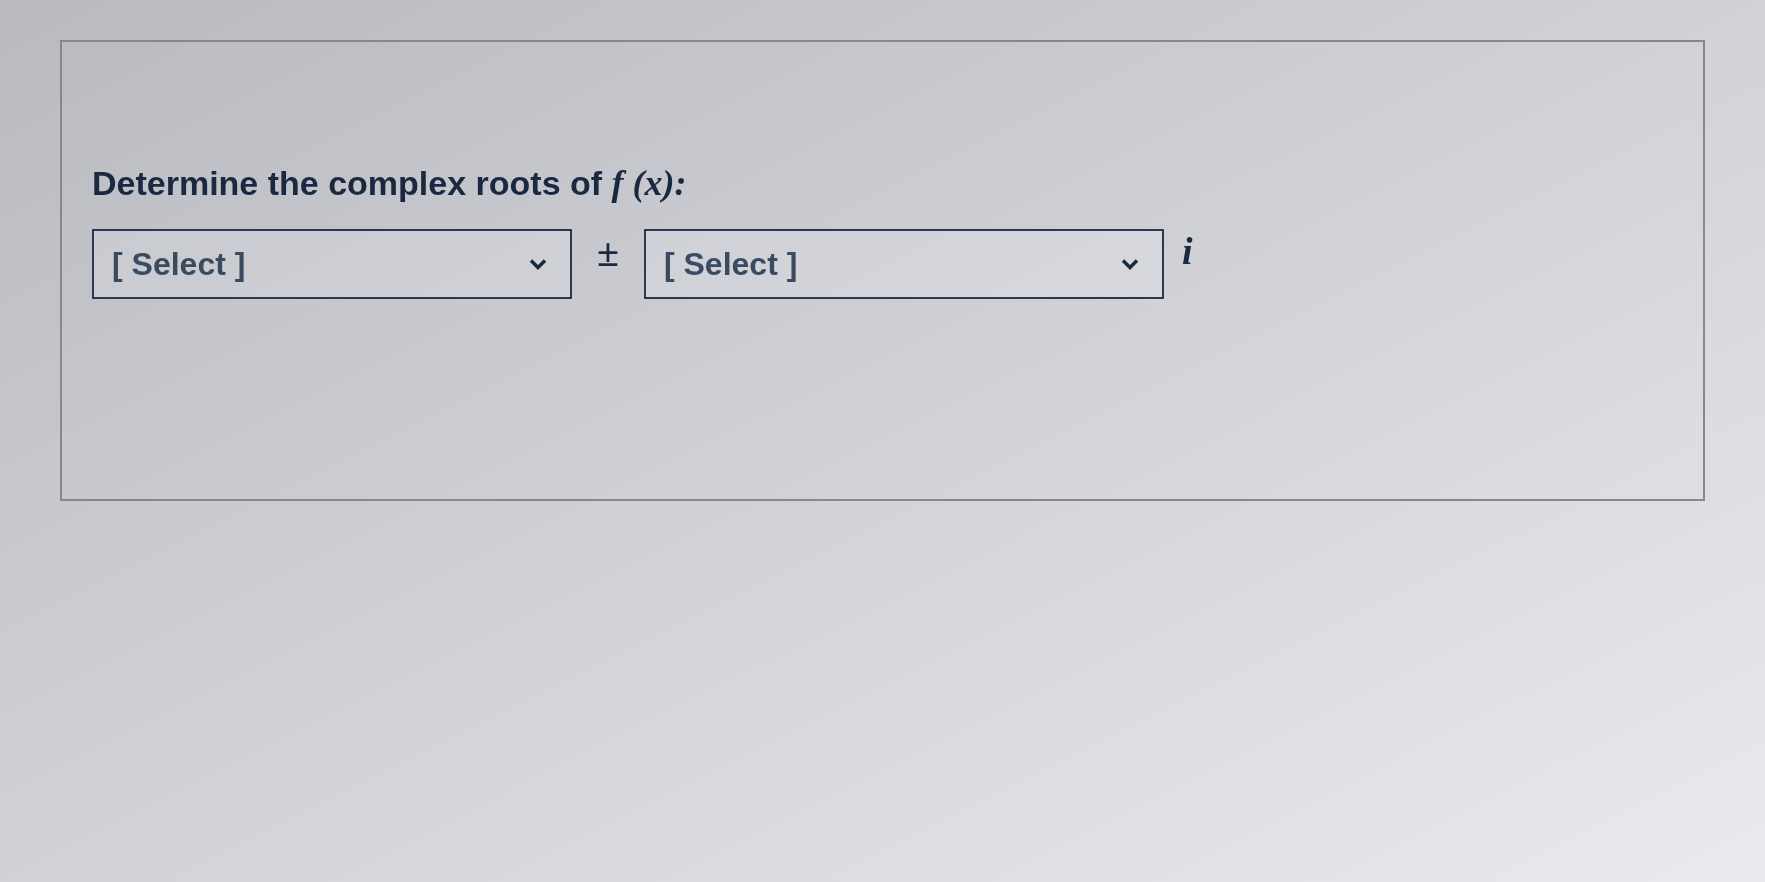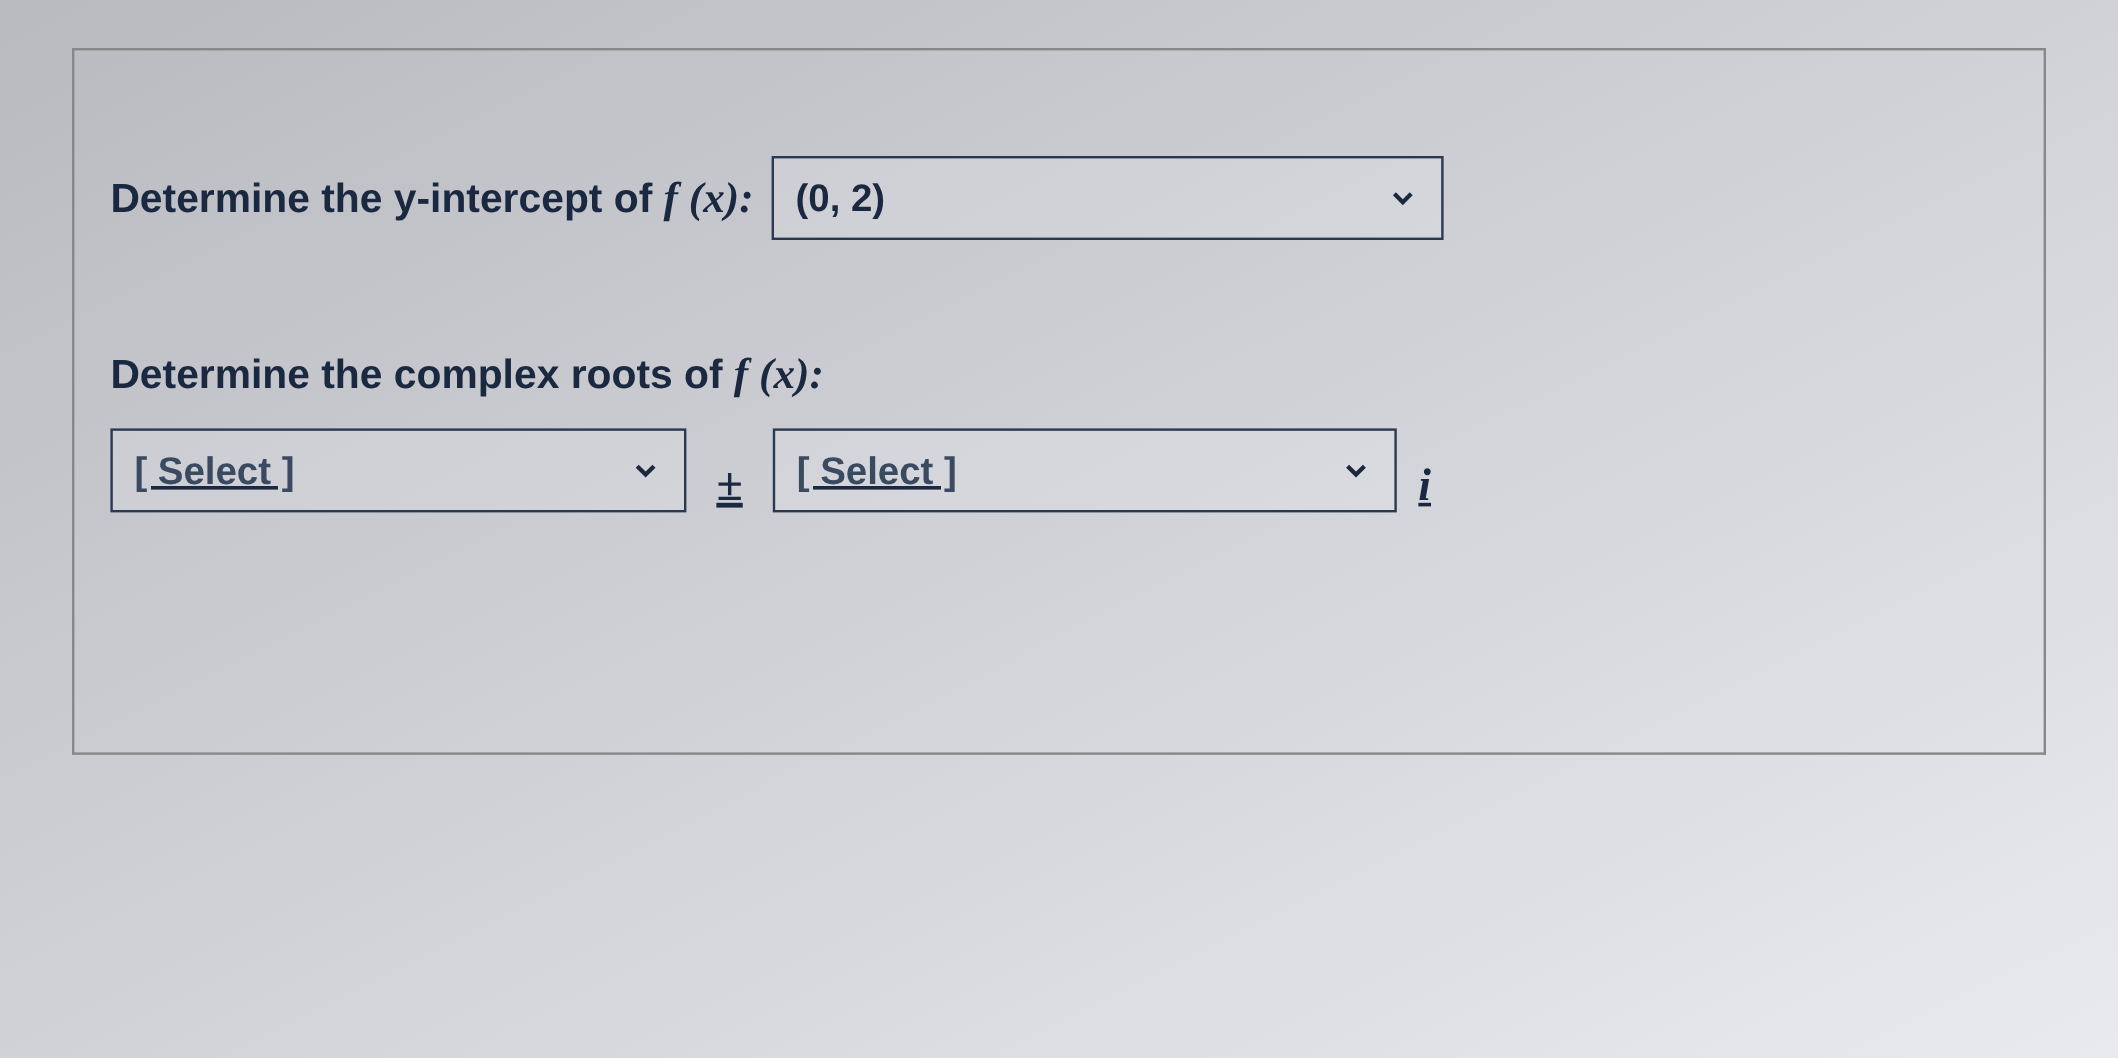"Determine the y-intercept of f" div.row { html: <div> <span> <span>Determine the y-intercept of </span> <span>f (x):</span> </span> <div> <span>(0, 2)</span> <span> <svg> <polyline></polyline> </svg> </span> </div> </div> -> none }
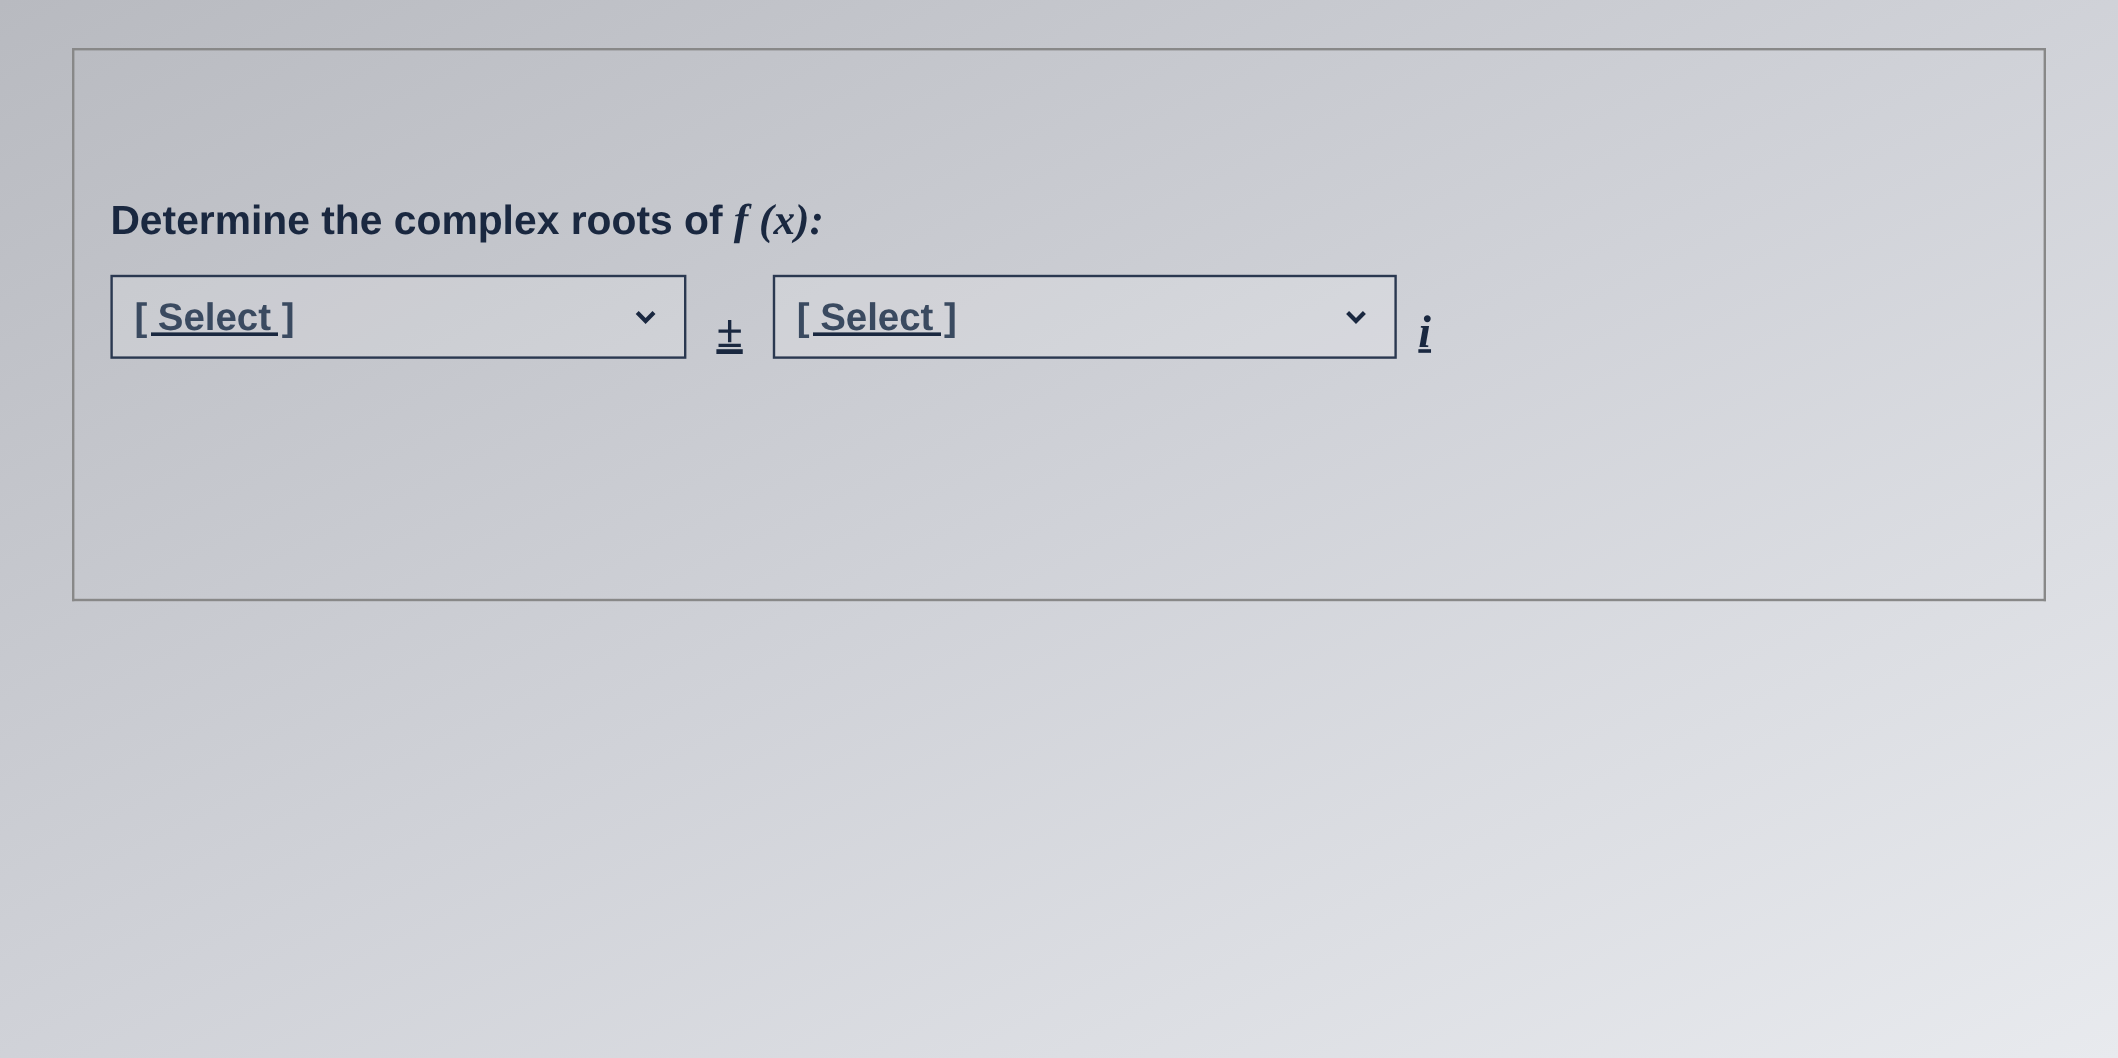"[ Select ]" .complex-row { align-items: flex-end -> flex-start; text-decoration: underline -> none }
